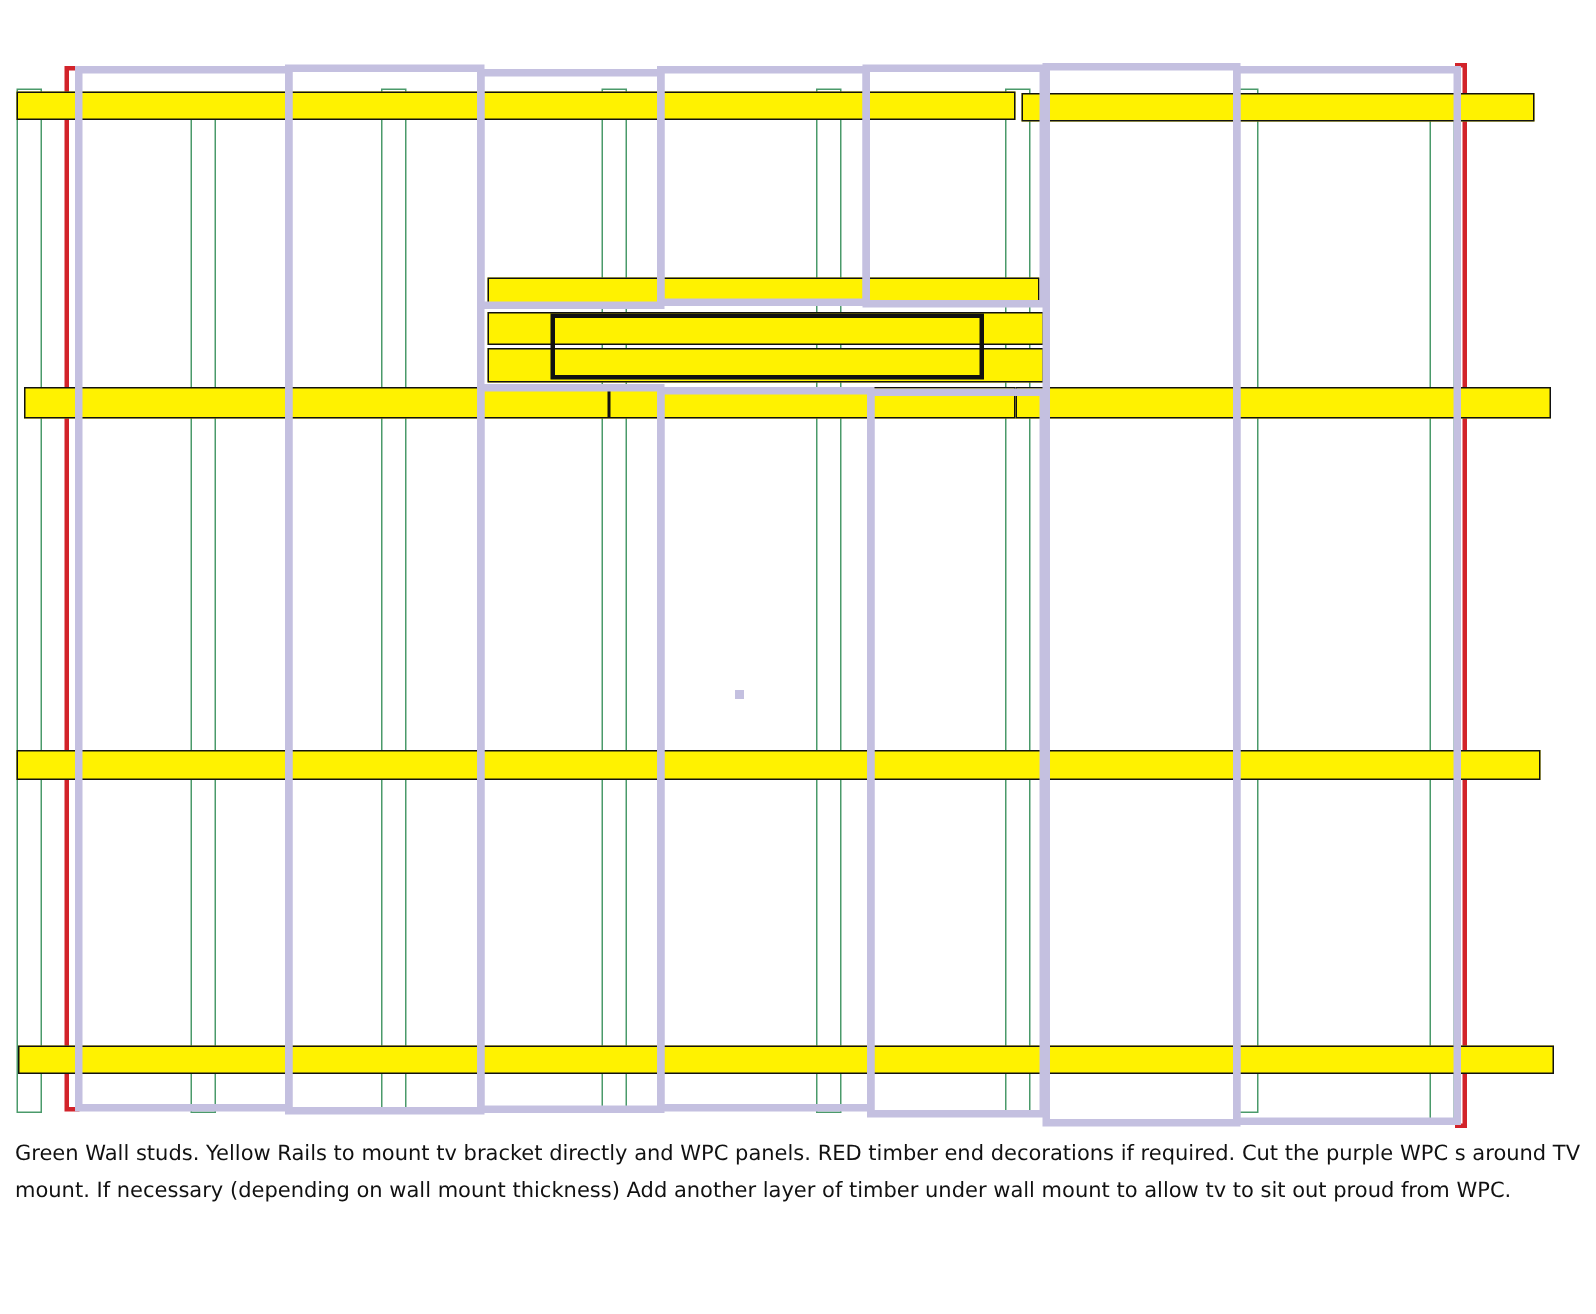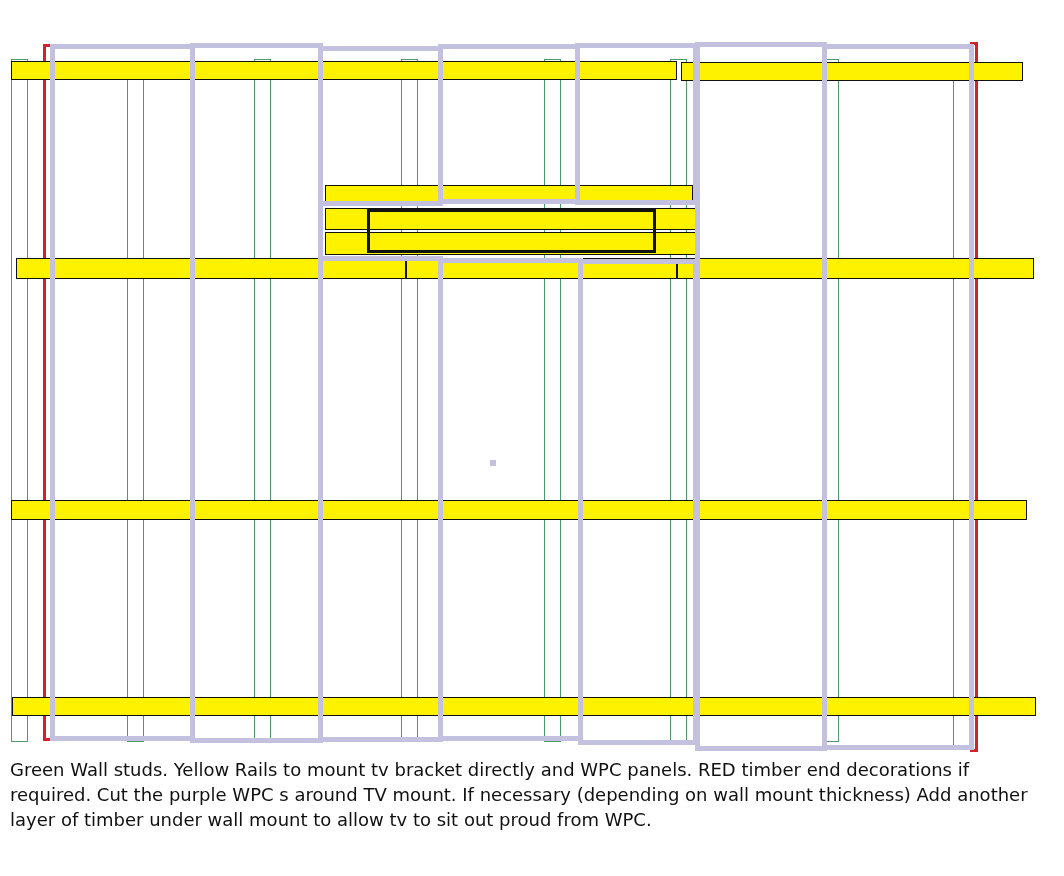"Green Wall studs. Yellow Rails" #caption { font-size: 18px -> 14px }
